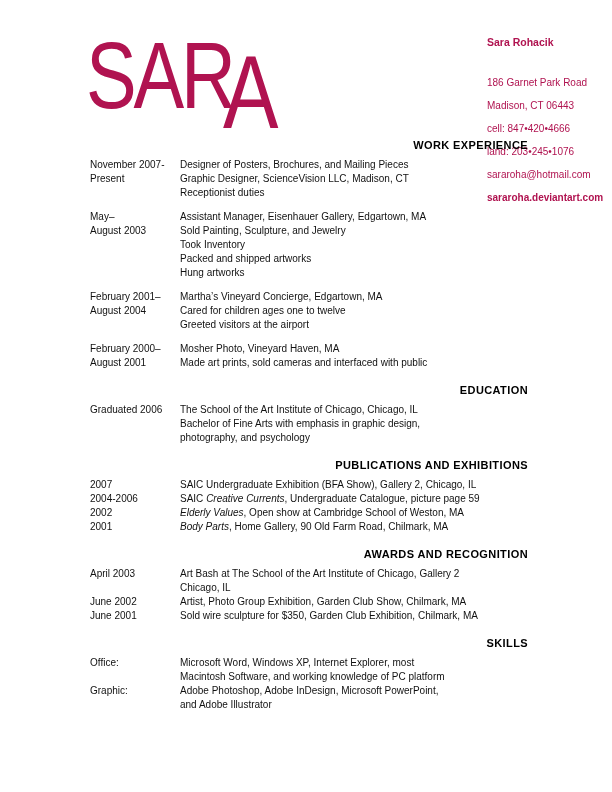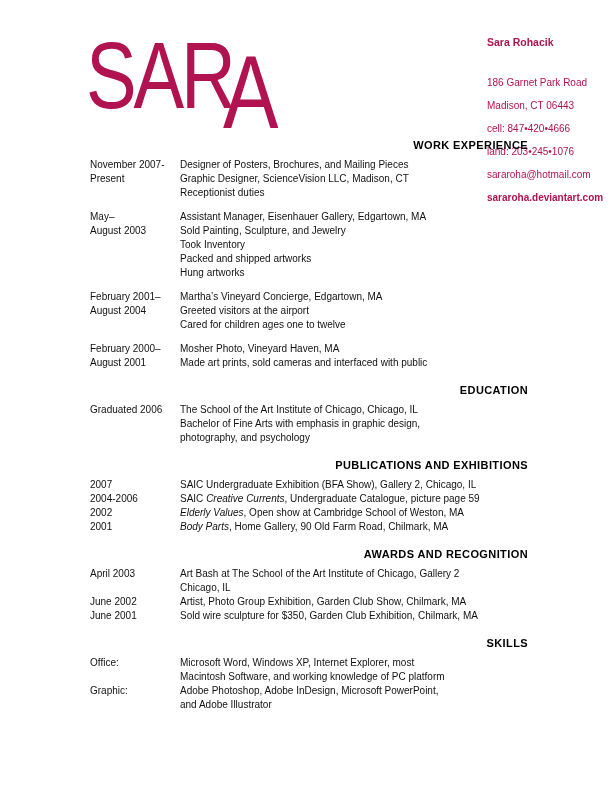"Greeted visitors at the airport" div.line { order: before "Cared for children ages one" -> after "Cared for children ages one" }
